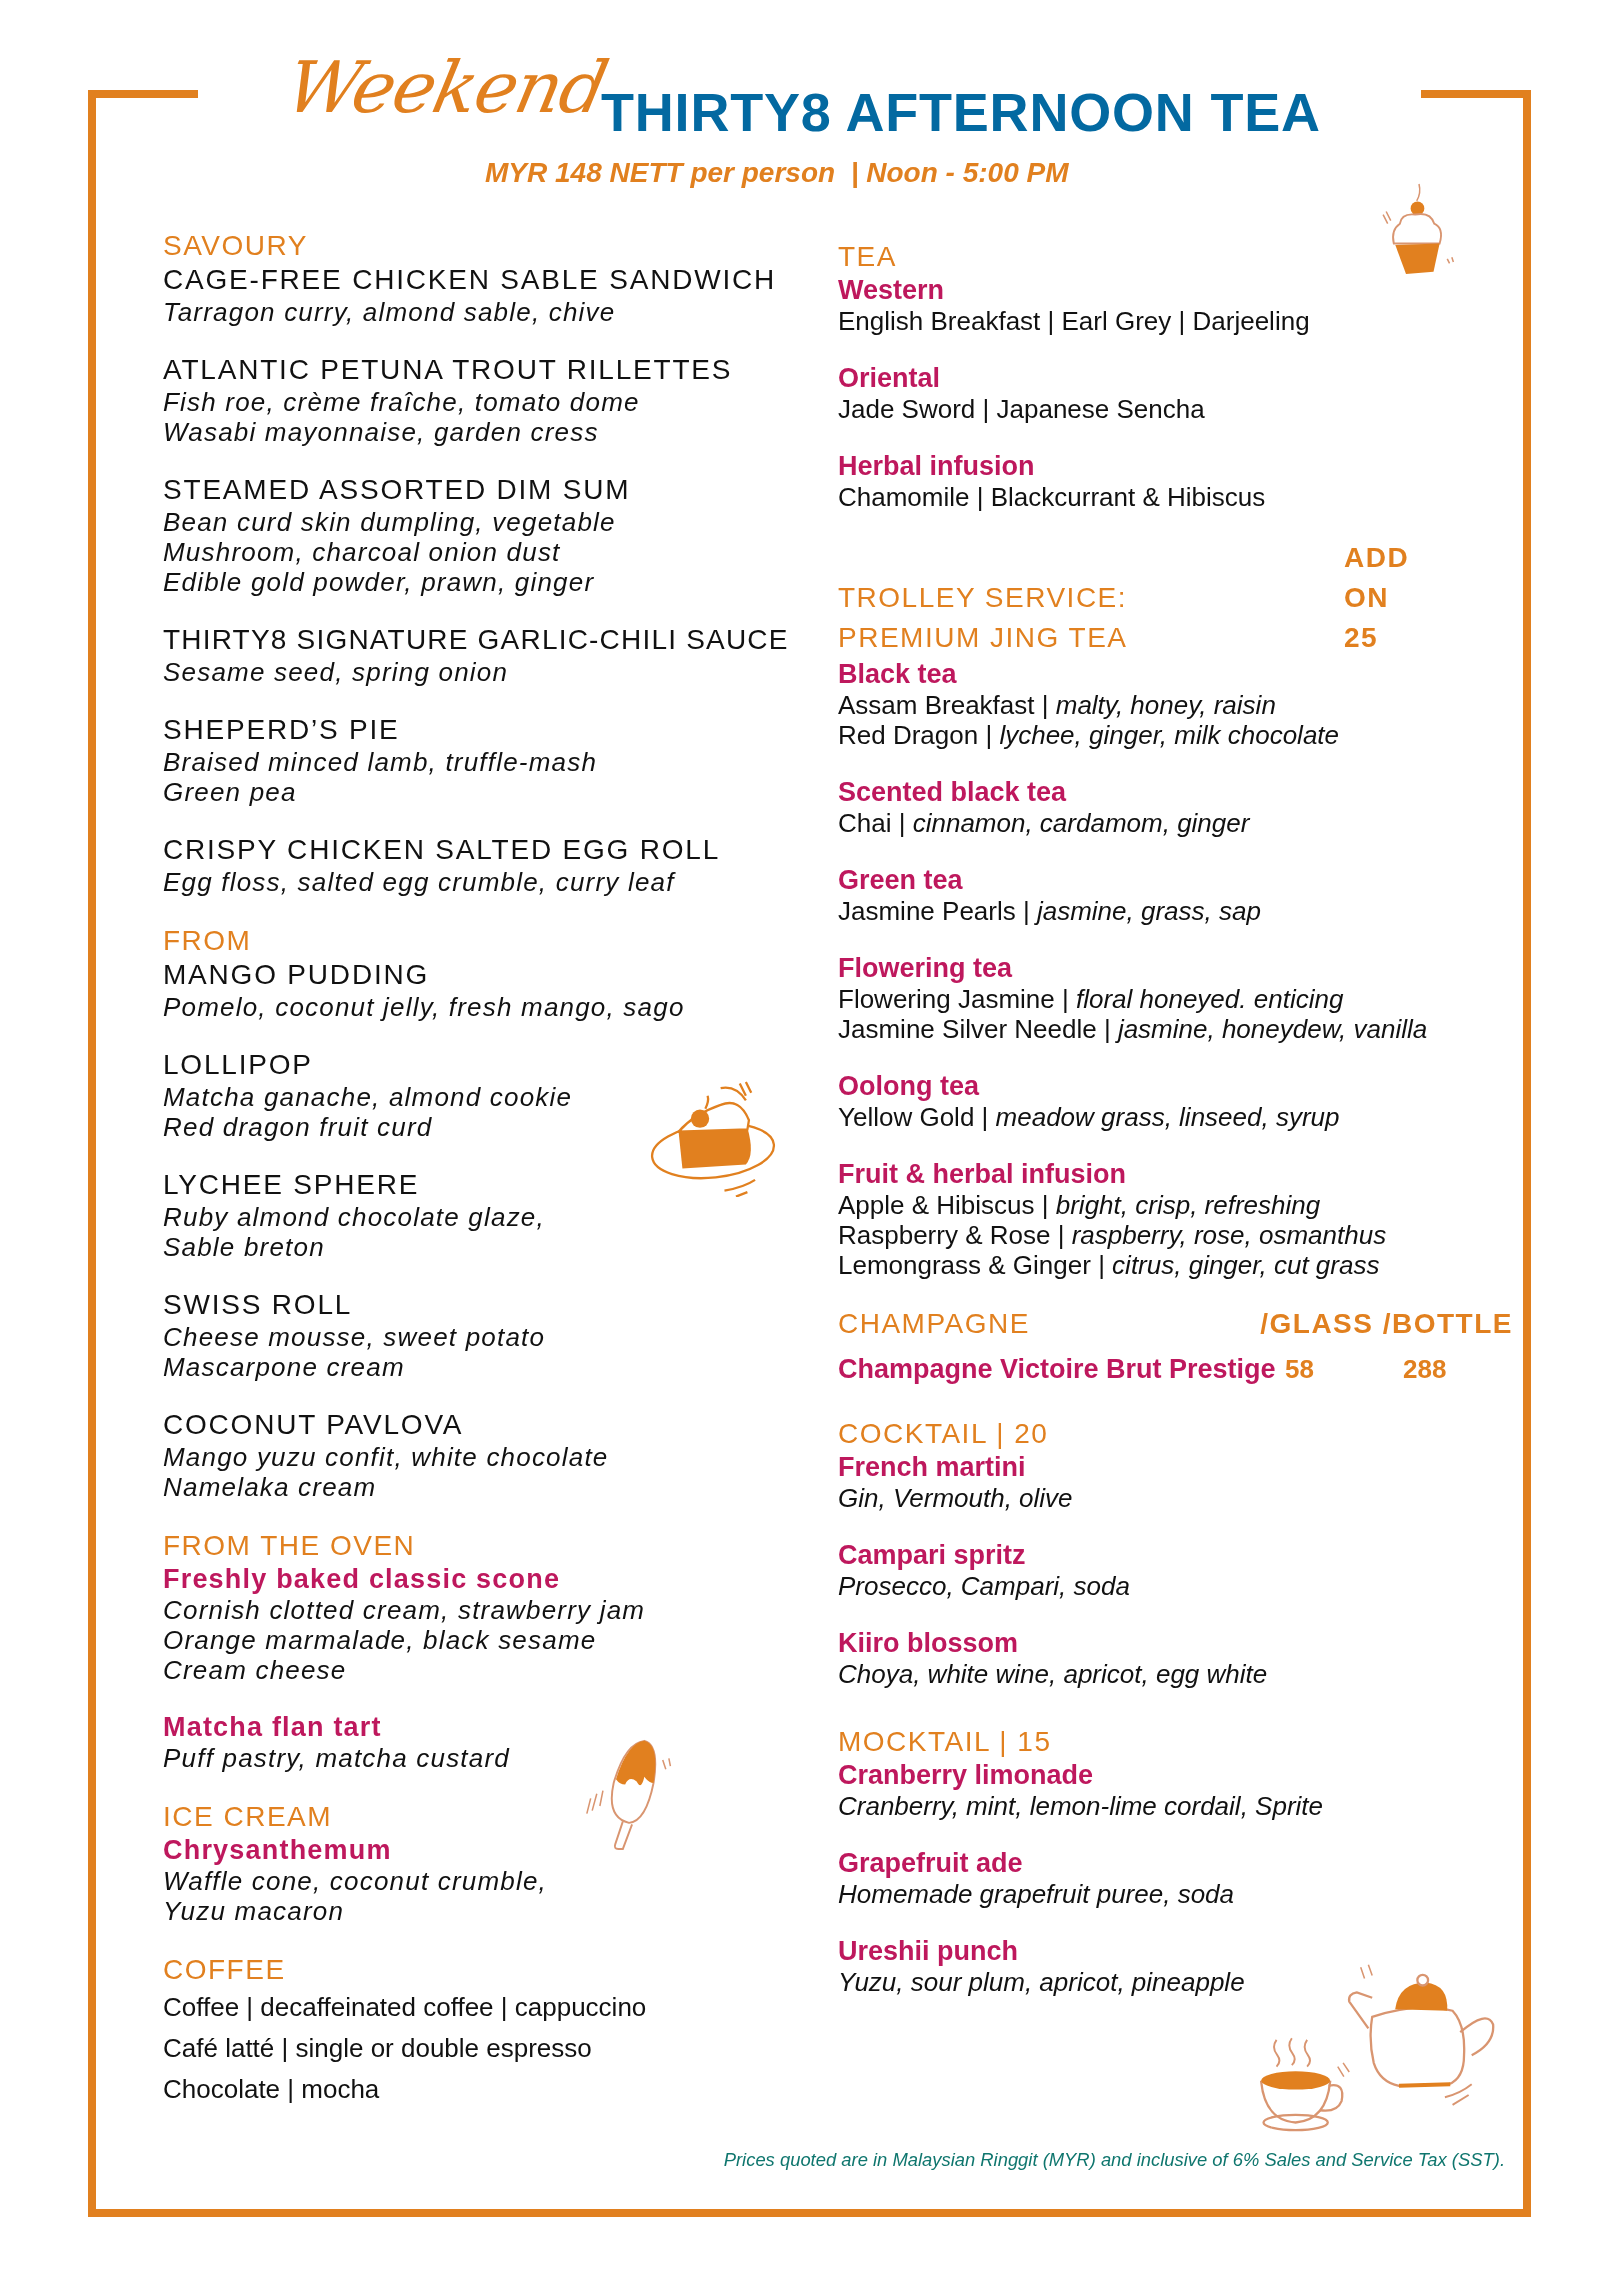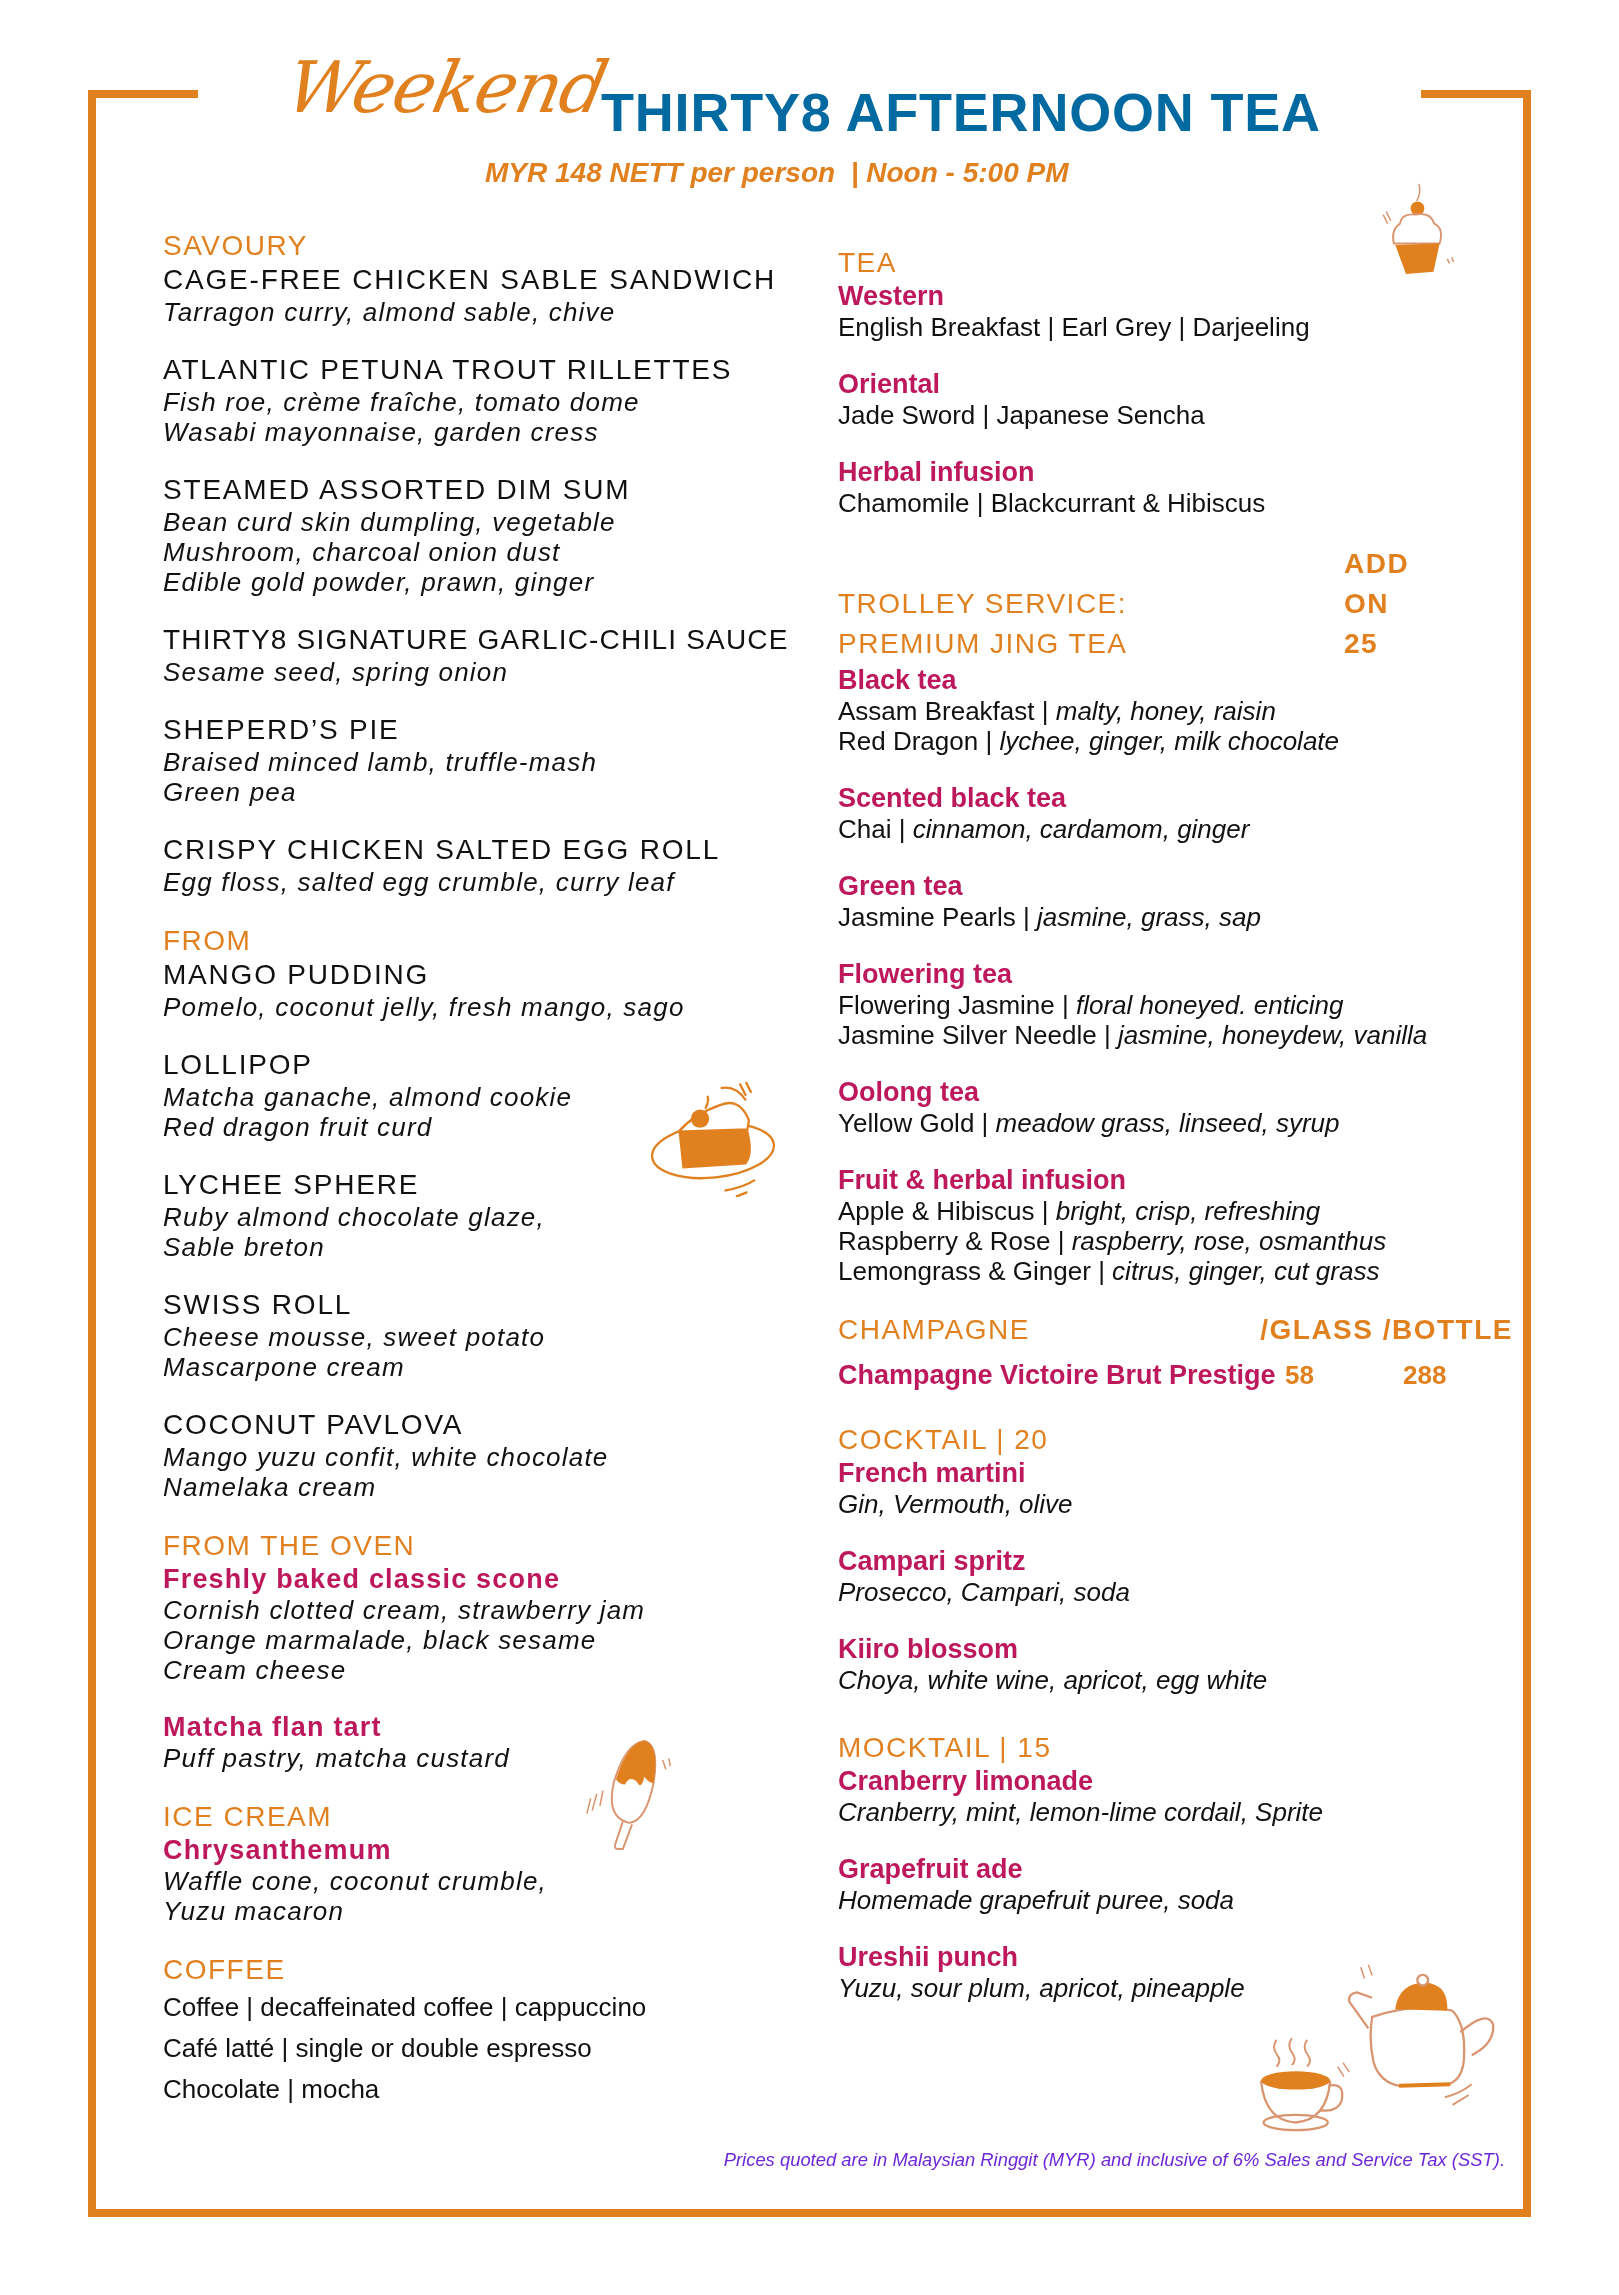"TEA" .col-right { top: 232px -> 226px }
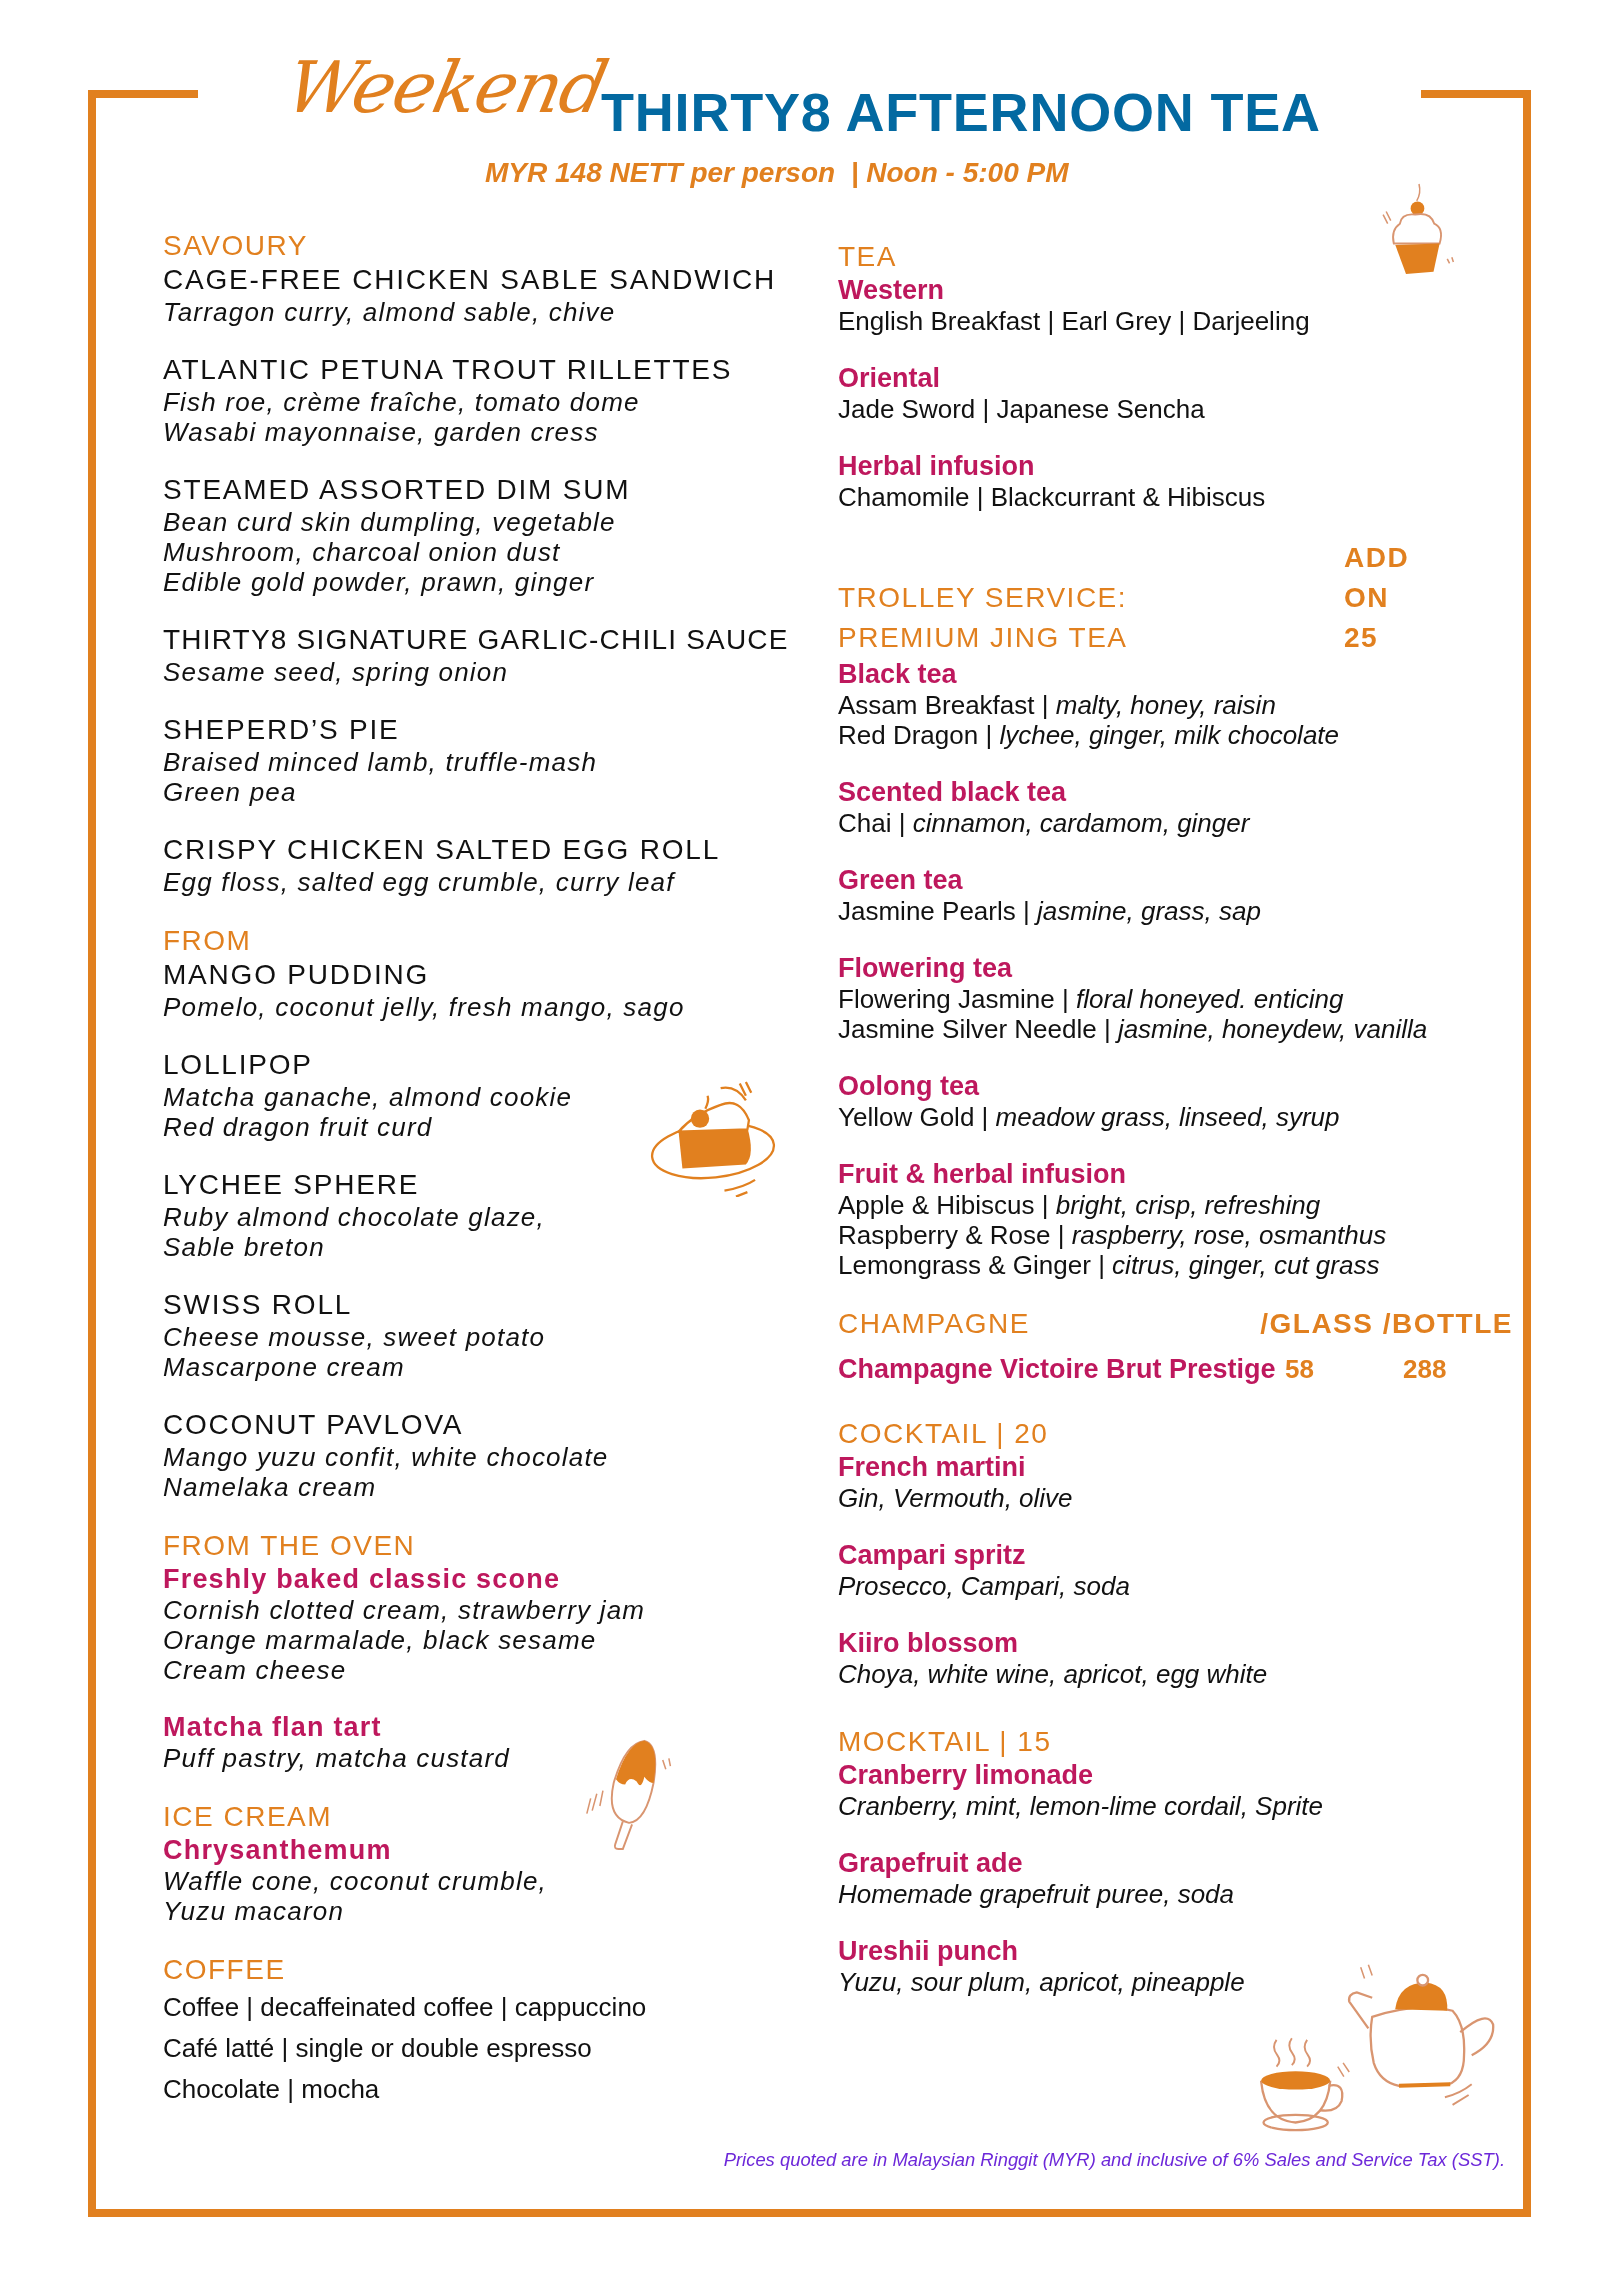"Prices quoted are in Malaysian" .footer-note { color: #6d28d9 -> #0f766e }
